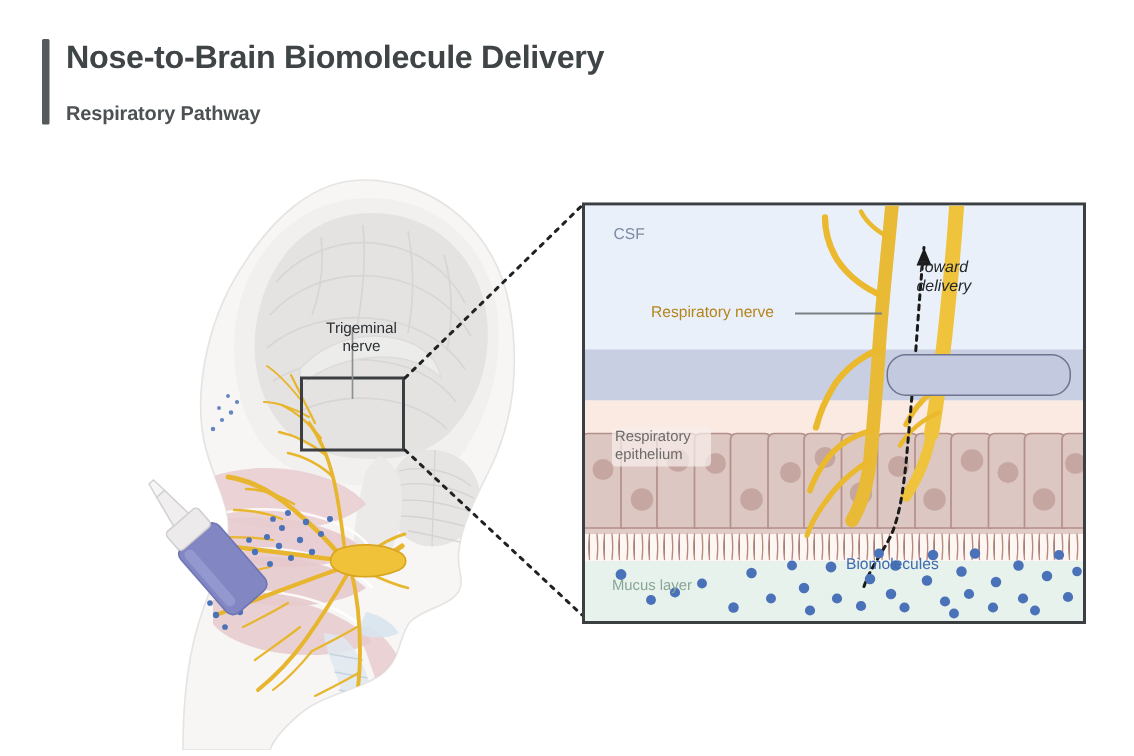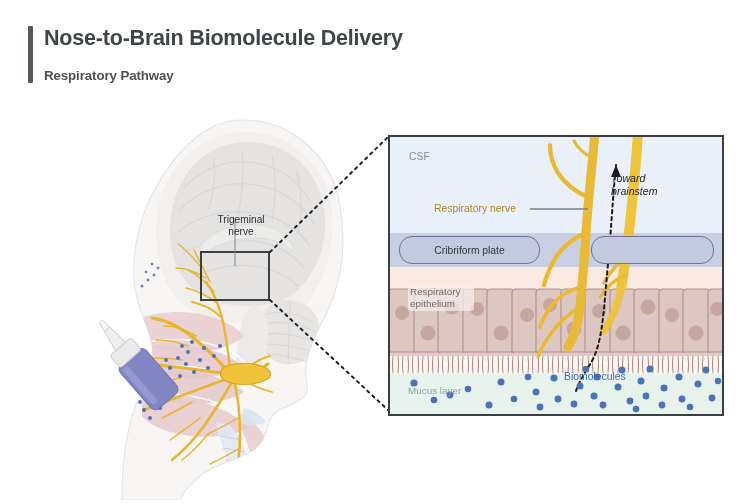"brainstem" div { text: brainstem -> delivery }
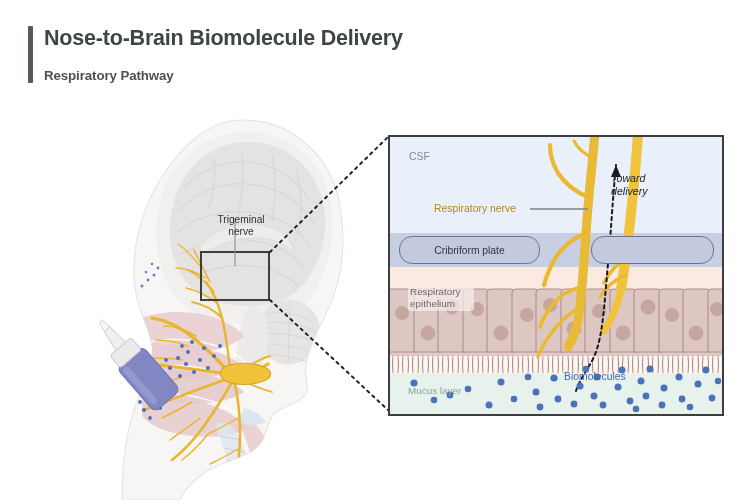"Cribriform plate" div.plate-box { html: <div> <span>Cribriform plate</span> </div> -> none }
